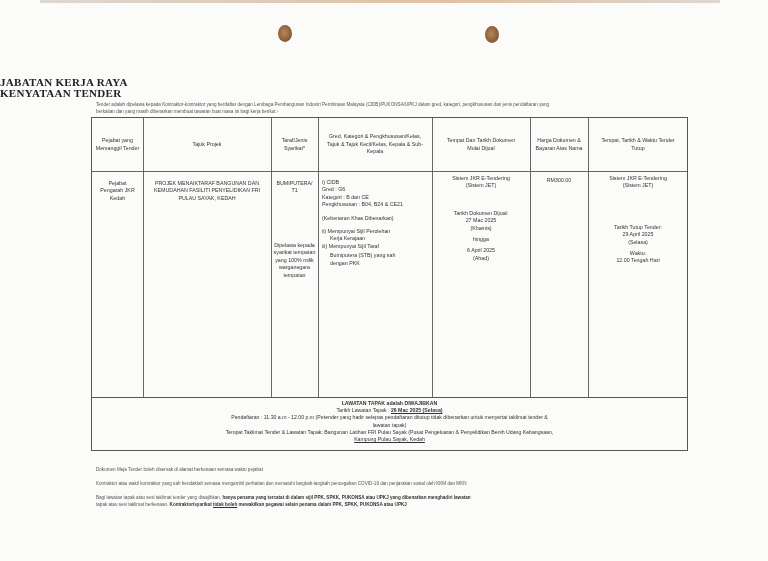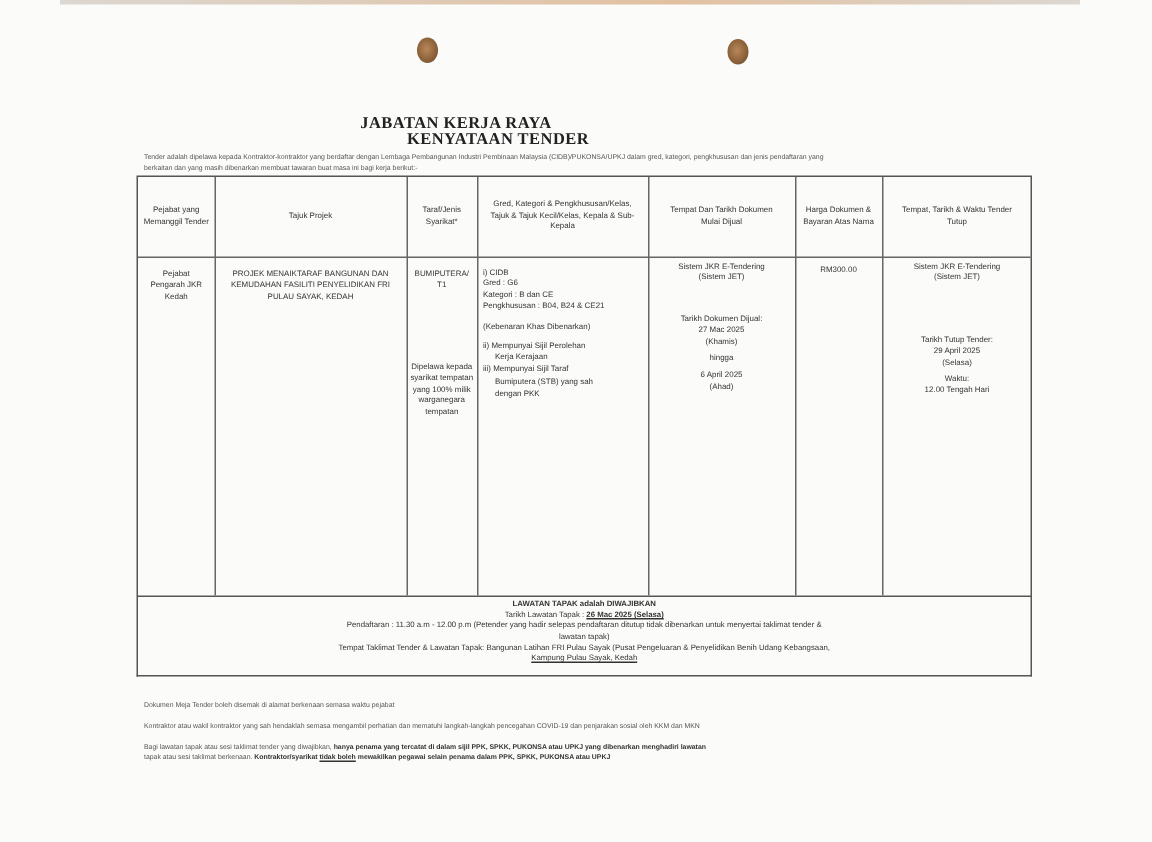"JABATAN KERJA RAYA" .title { text-align: center -> none }
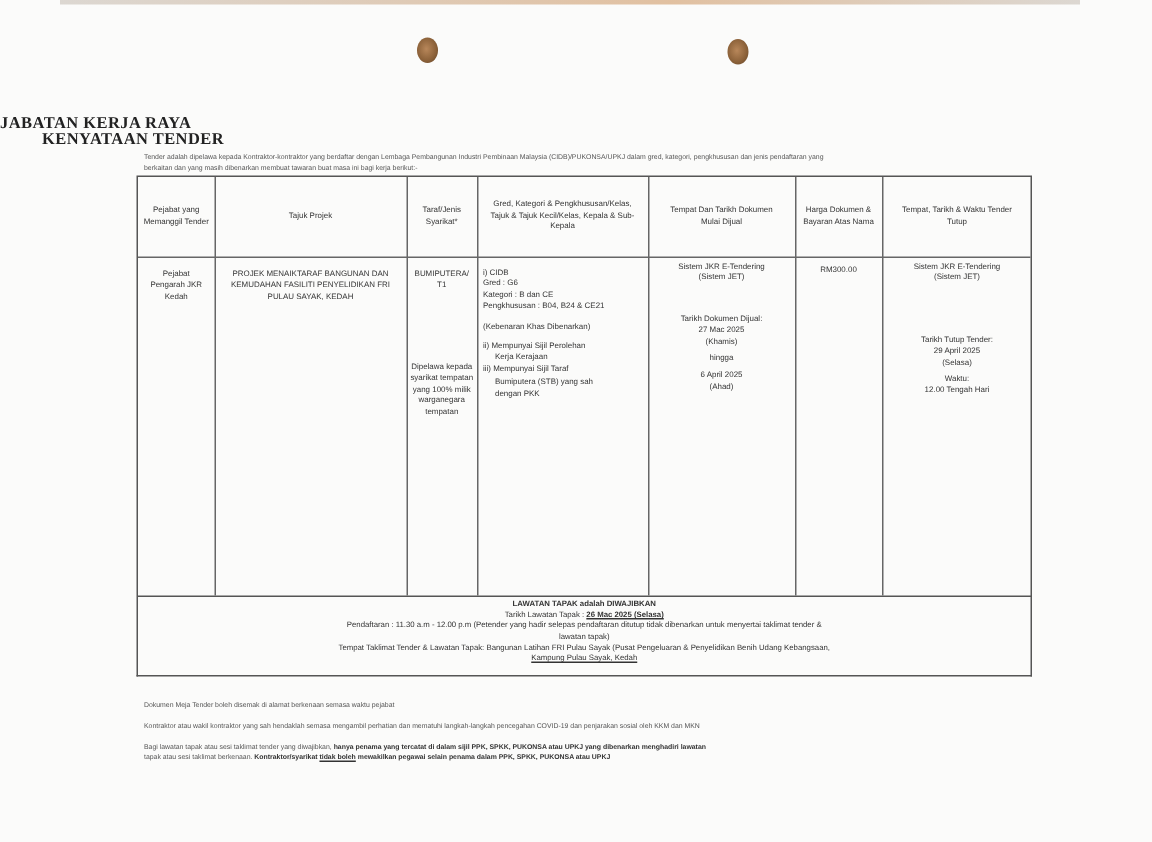"KENYATAAN TENDER" div.title { margin-left: 28px -> none }
